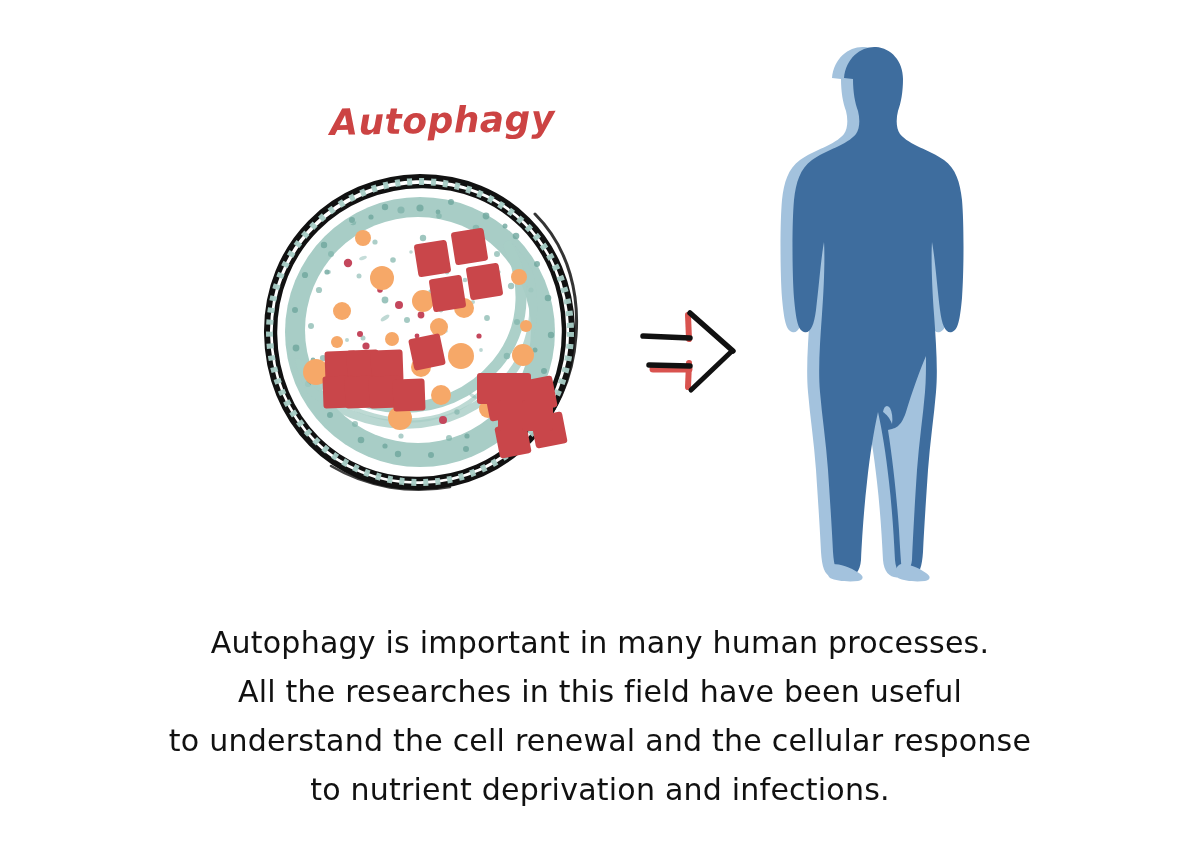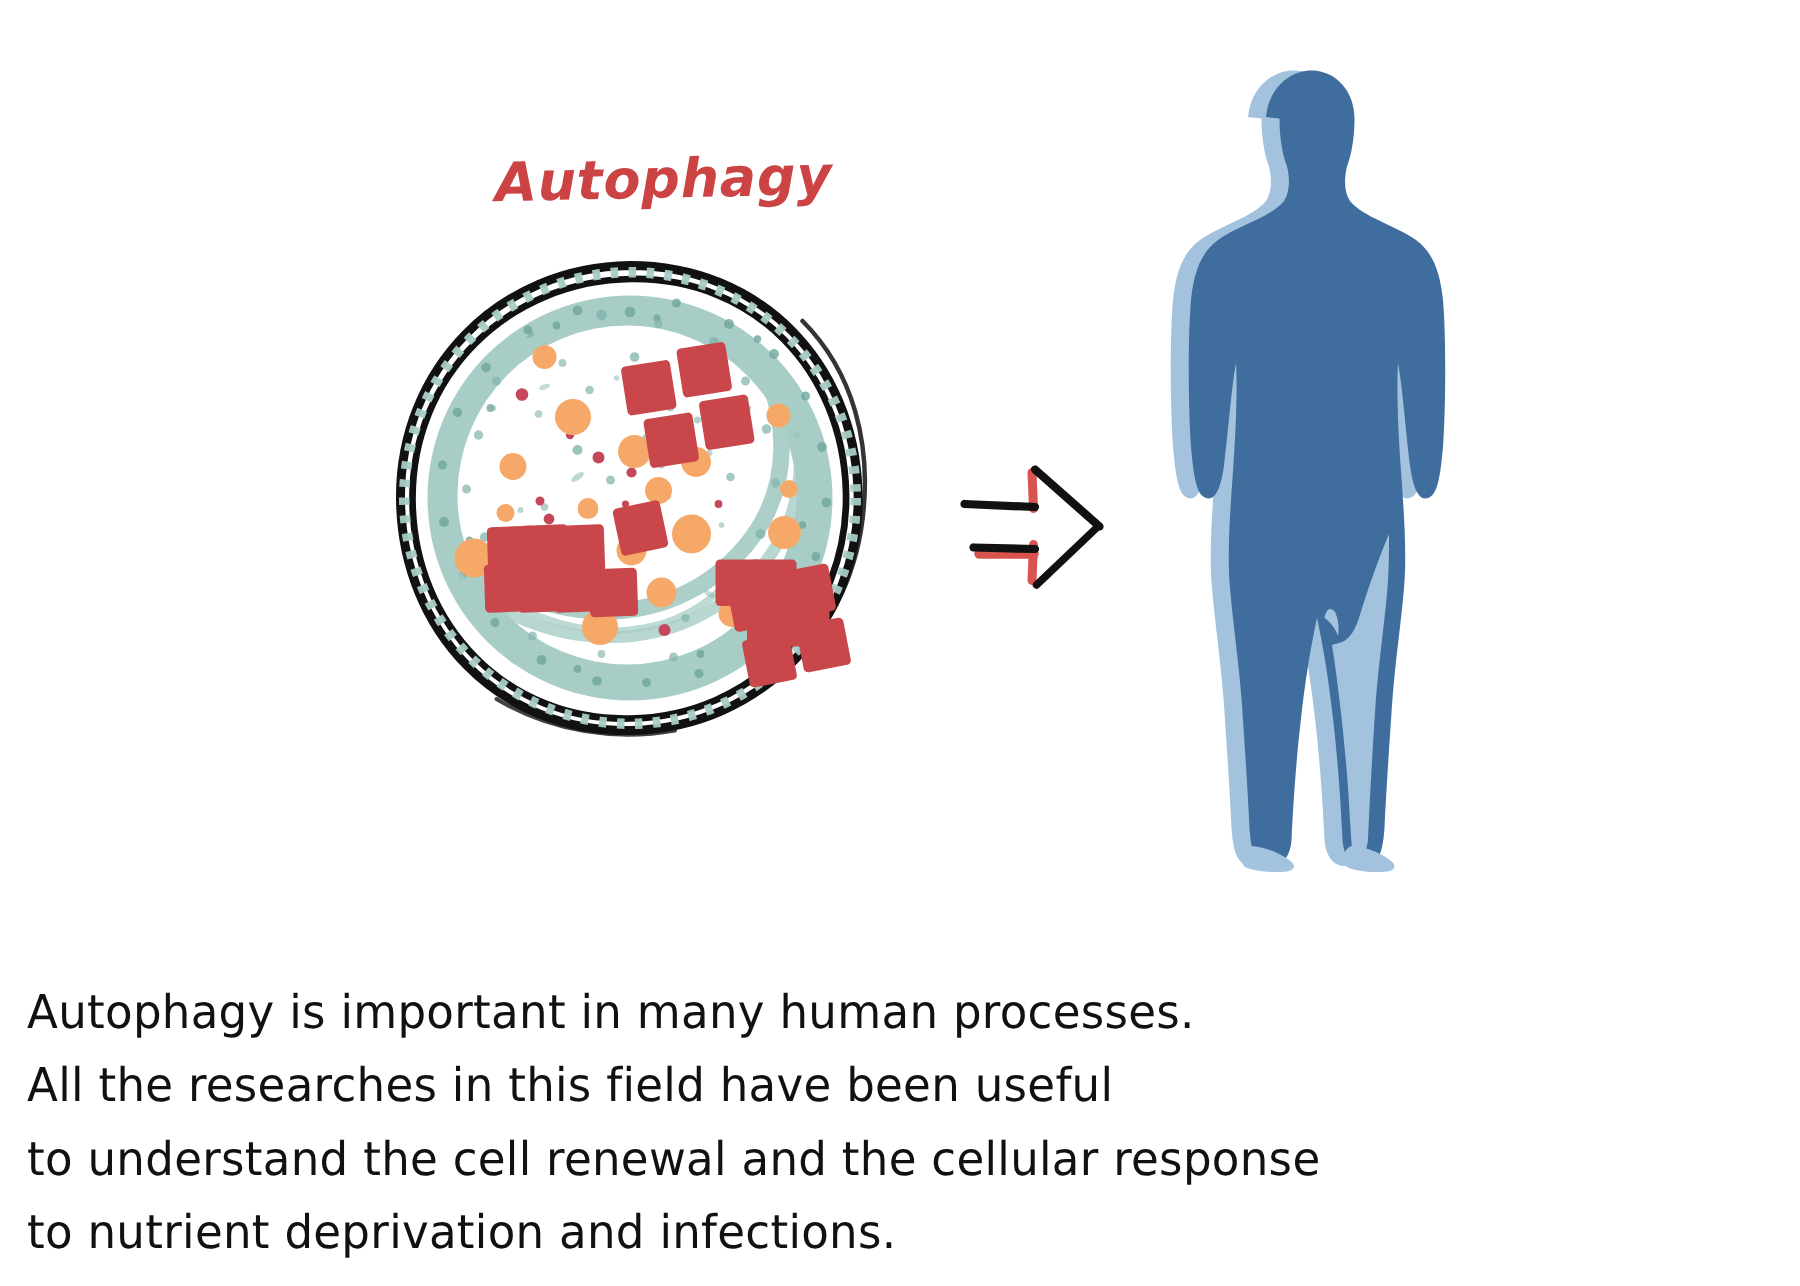"Autophagy is important in many" #caption { margin-top: 33px -> none; text-align: none -> center }
